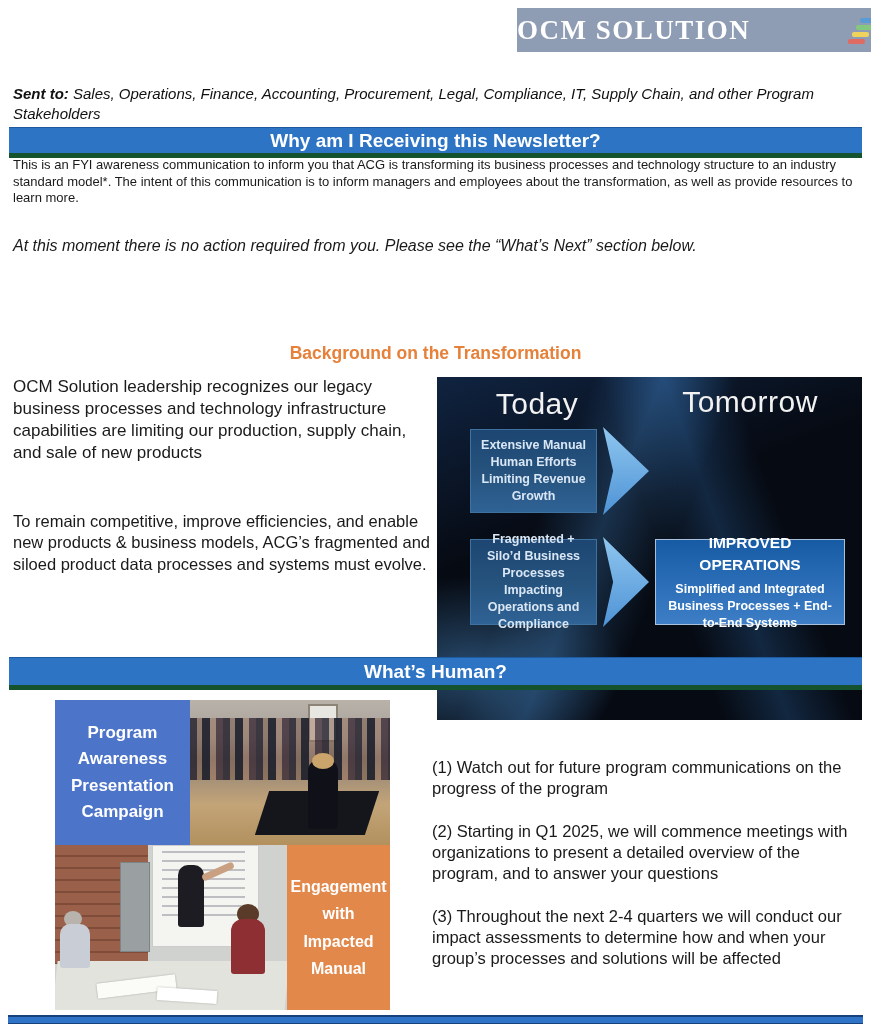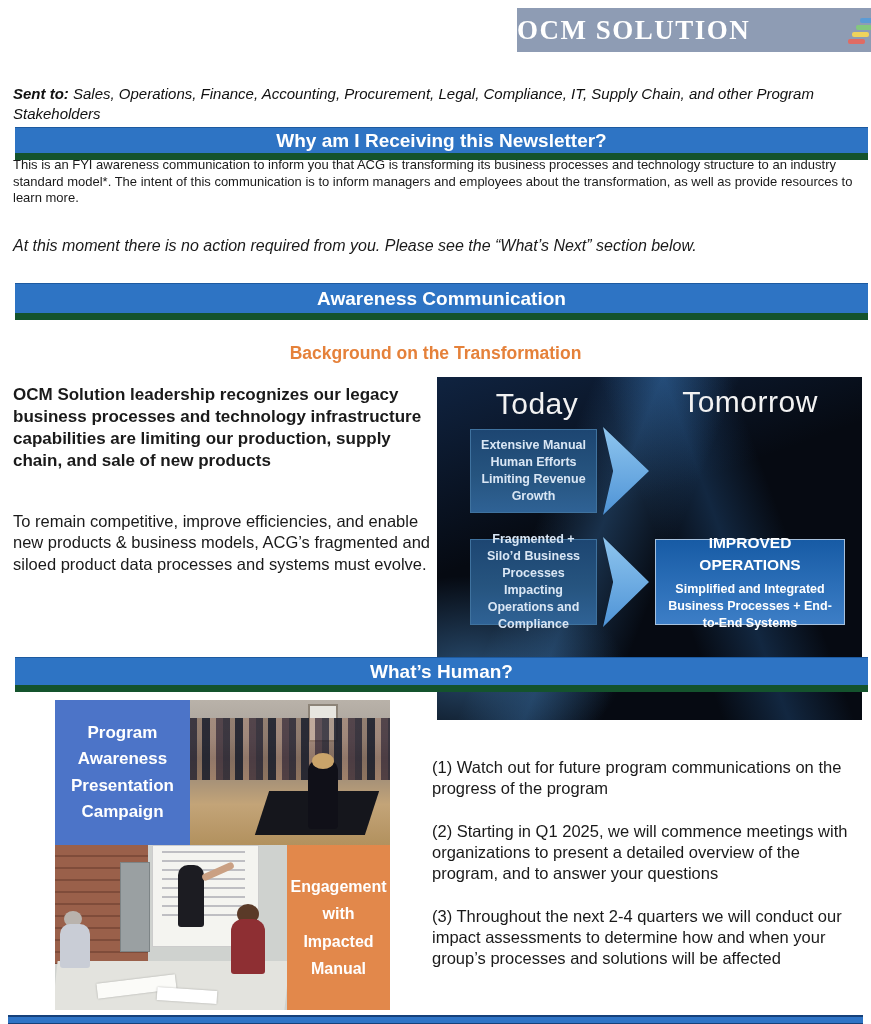"Why am I Receiving this" .banner { border-bottom: 7px solid #14532d -> 5px solid #14532d; margin-left: 6px -> none }
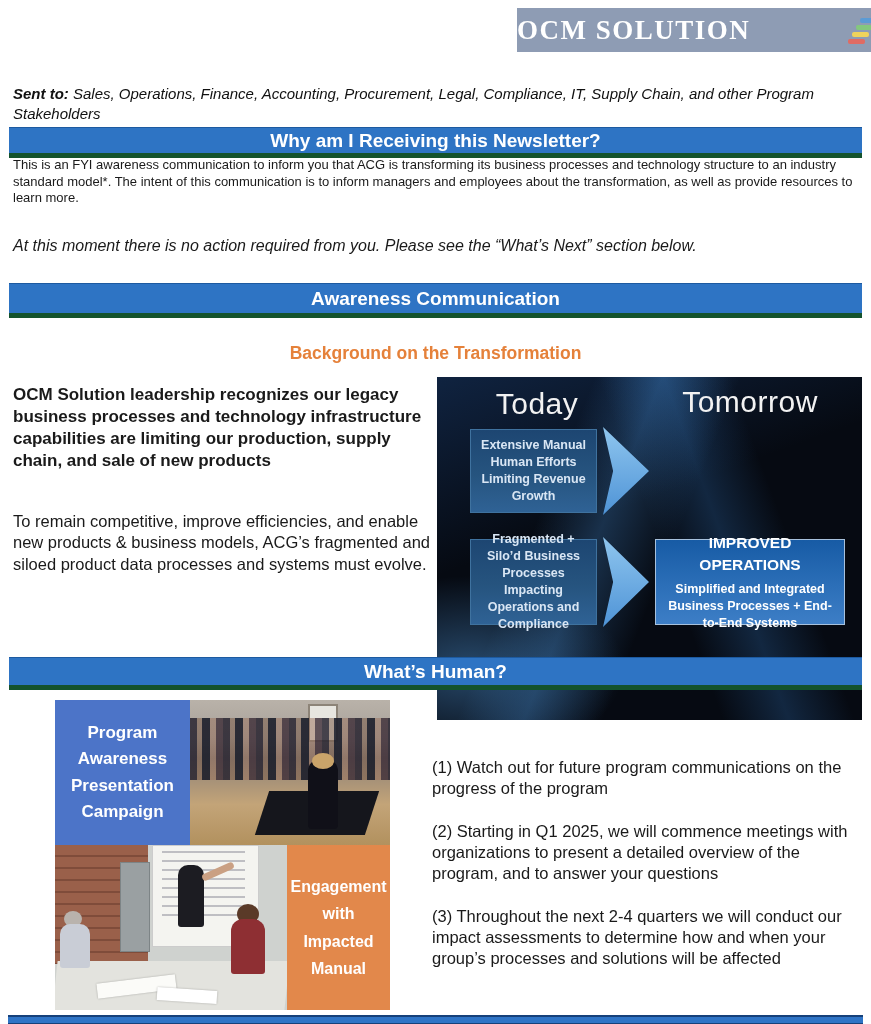"Awareness Communication" div.banner { html: <div> <span>Awareness Communication</span> </div> -> none }
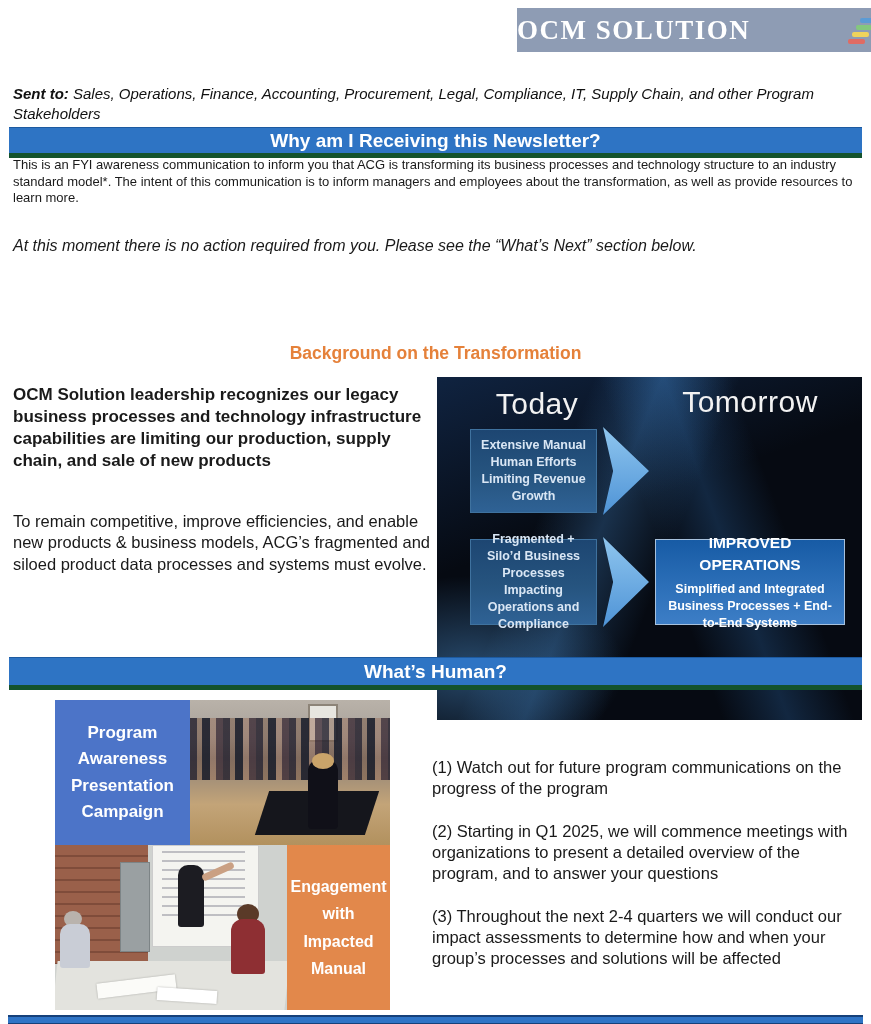"OCM Solution leadership recognizes our" .bg-lead { font-weight: bold -> normal; margin-top: 8px -> none }
